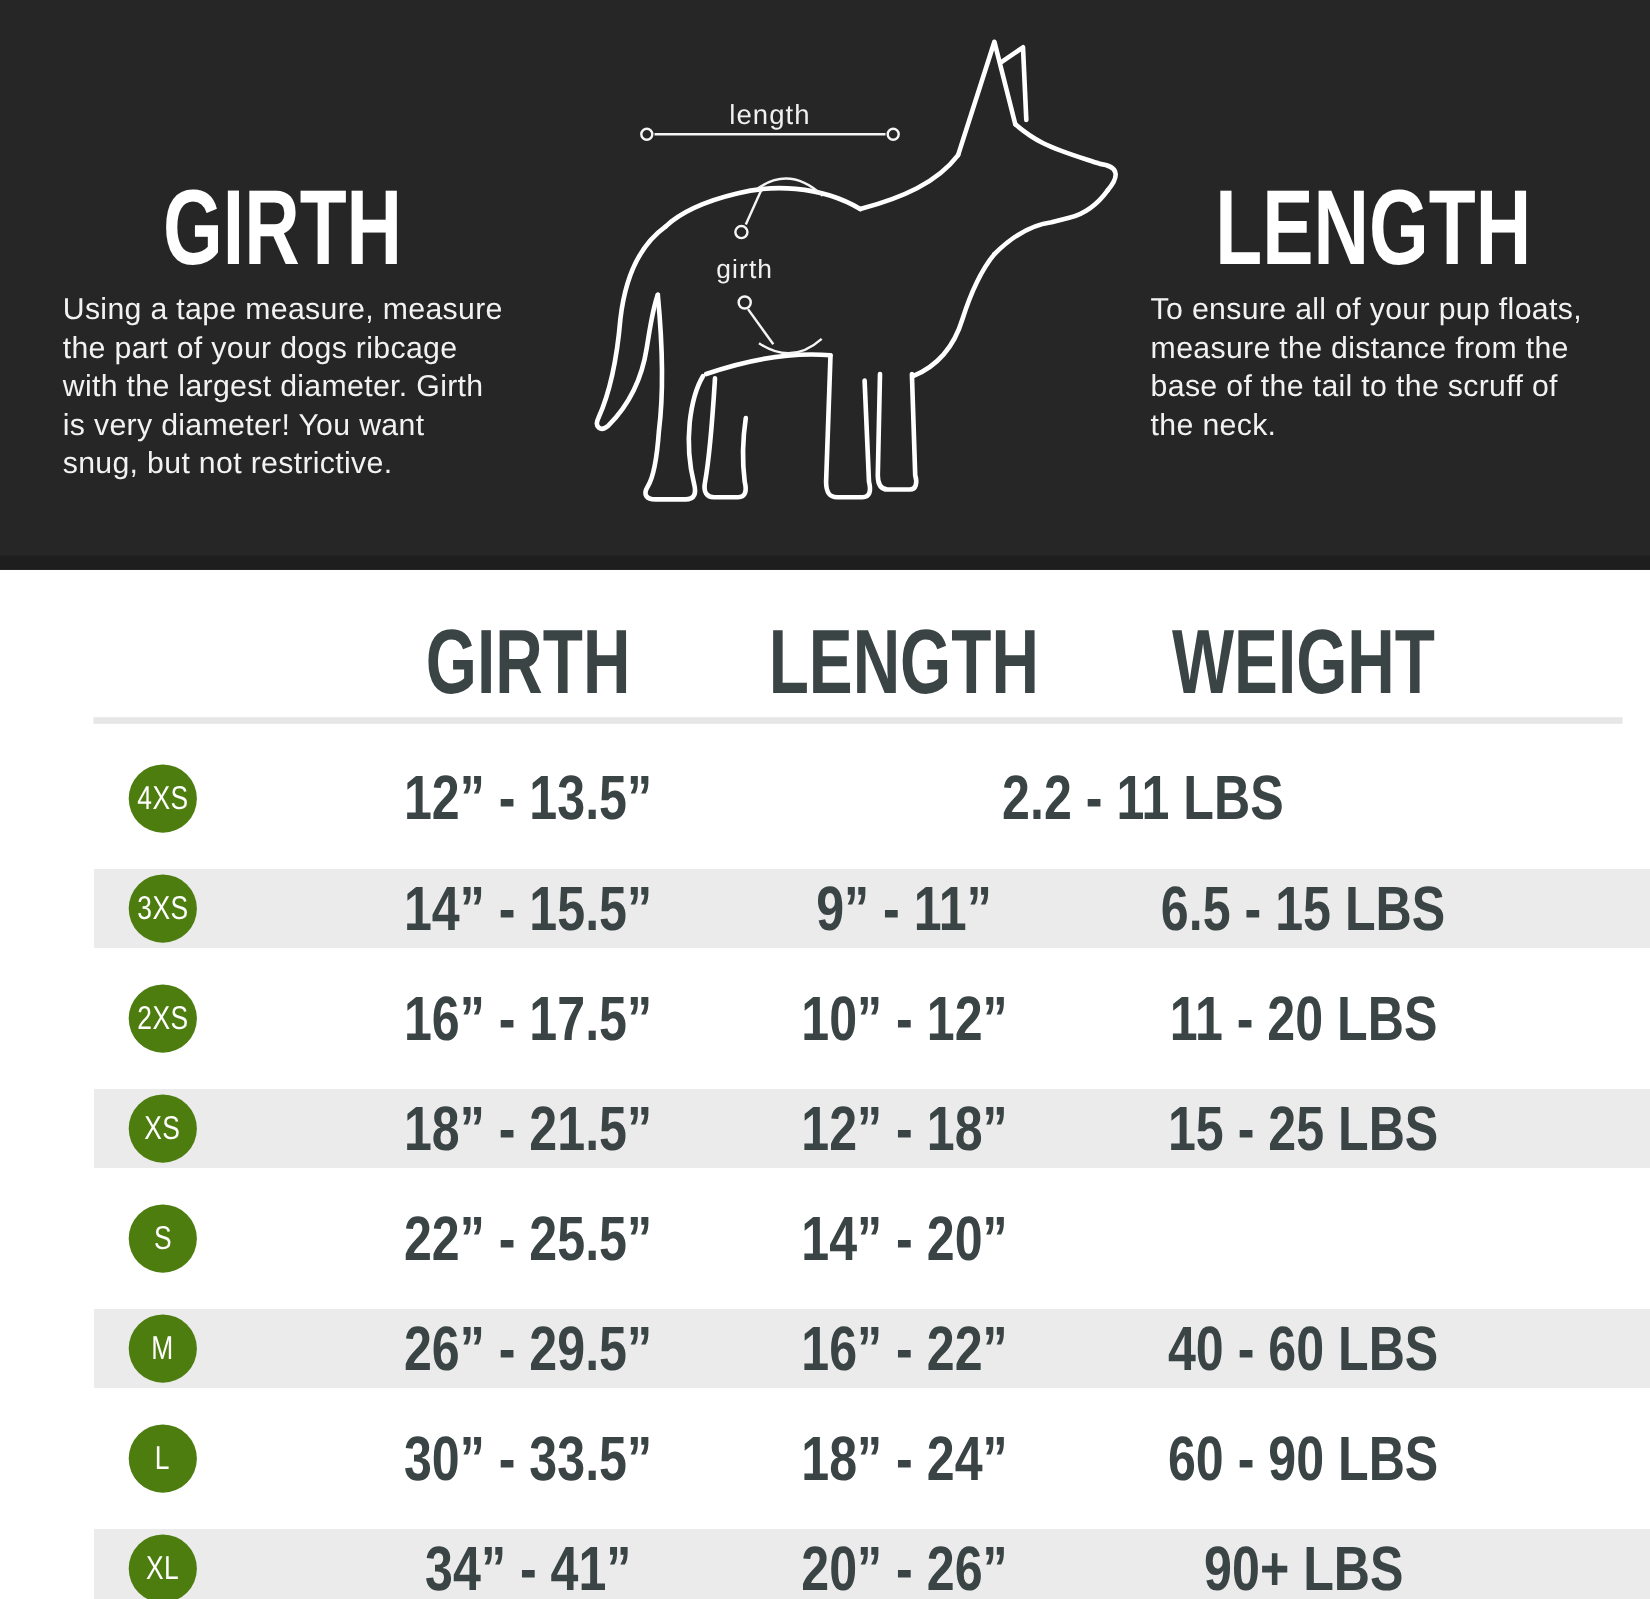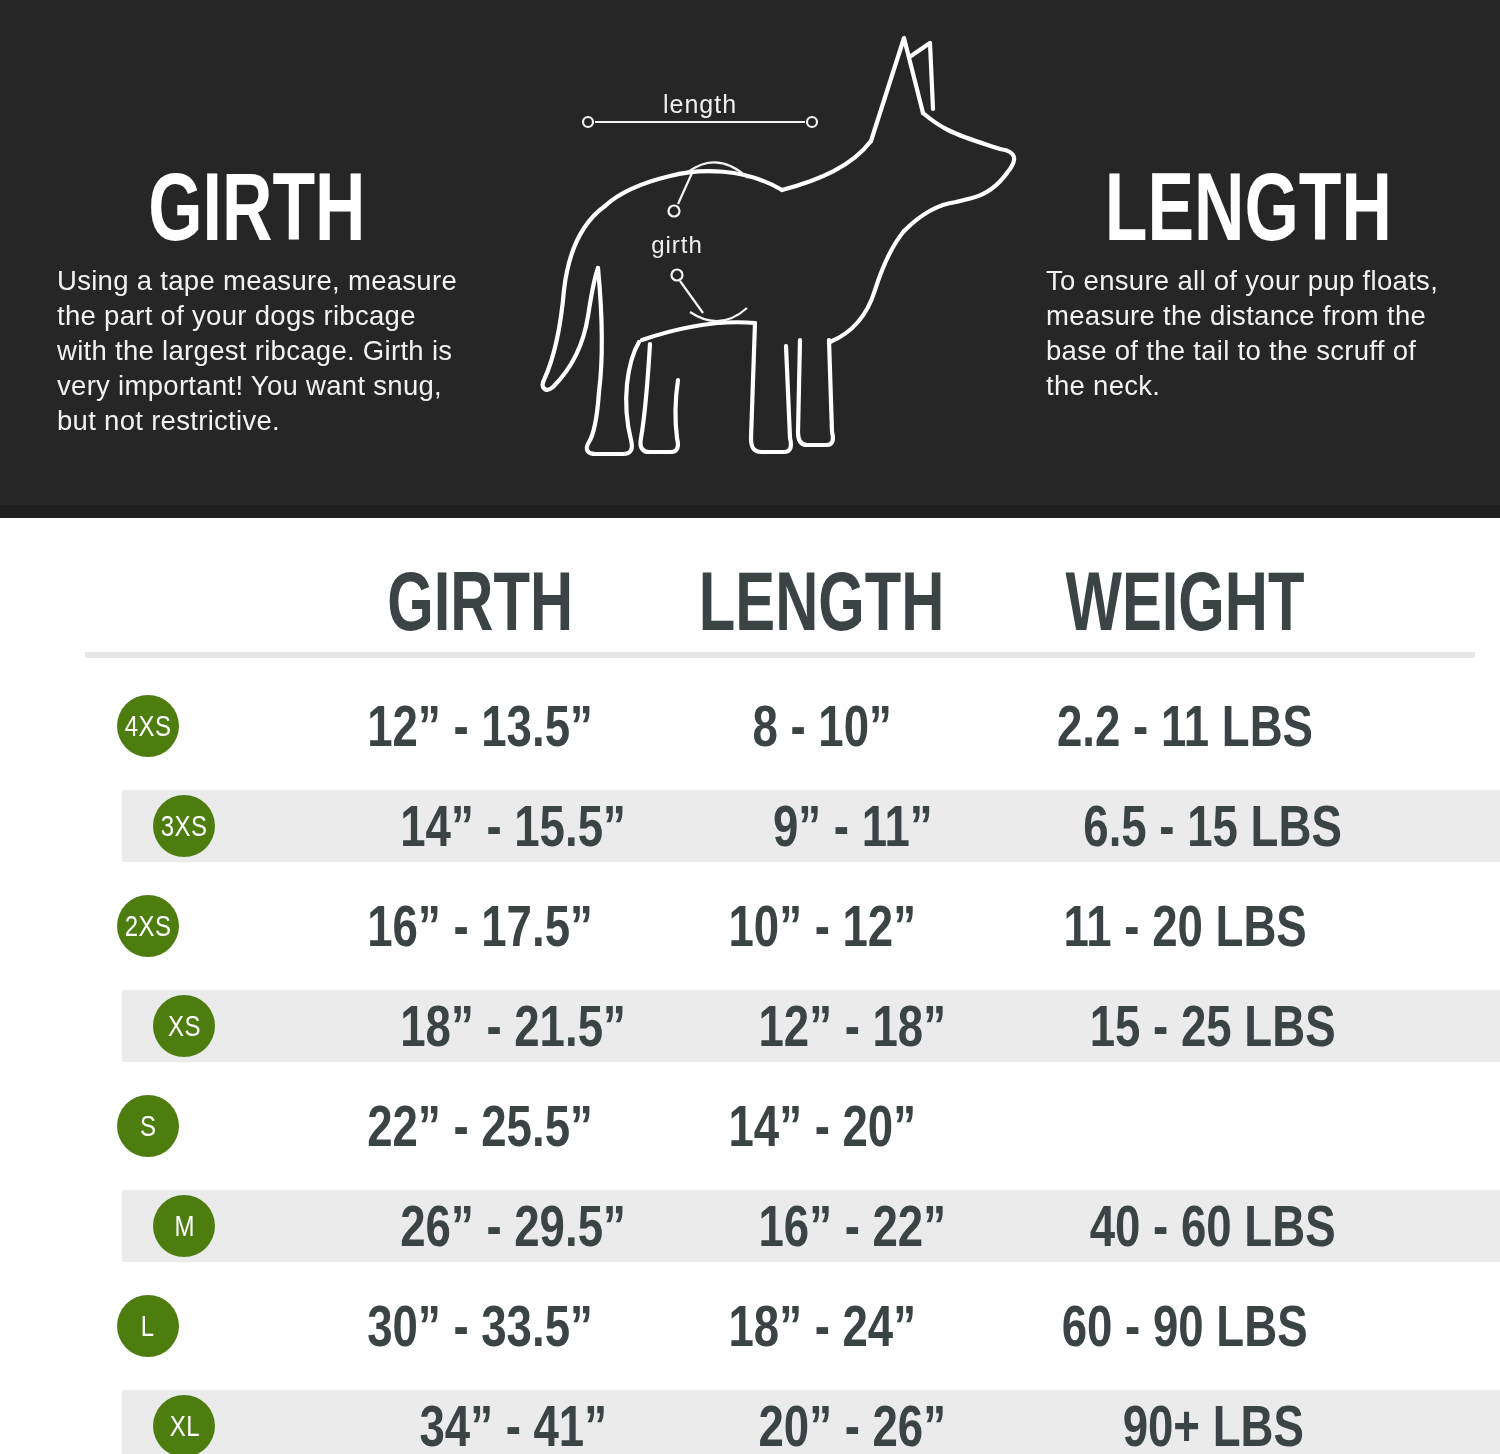"Using a tape measure, measure" p { text: ribcage. Girth is very important -> diameter. Girth is very diameter }
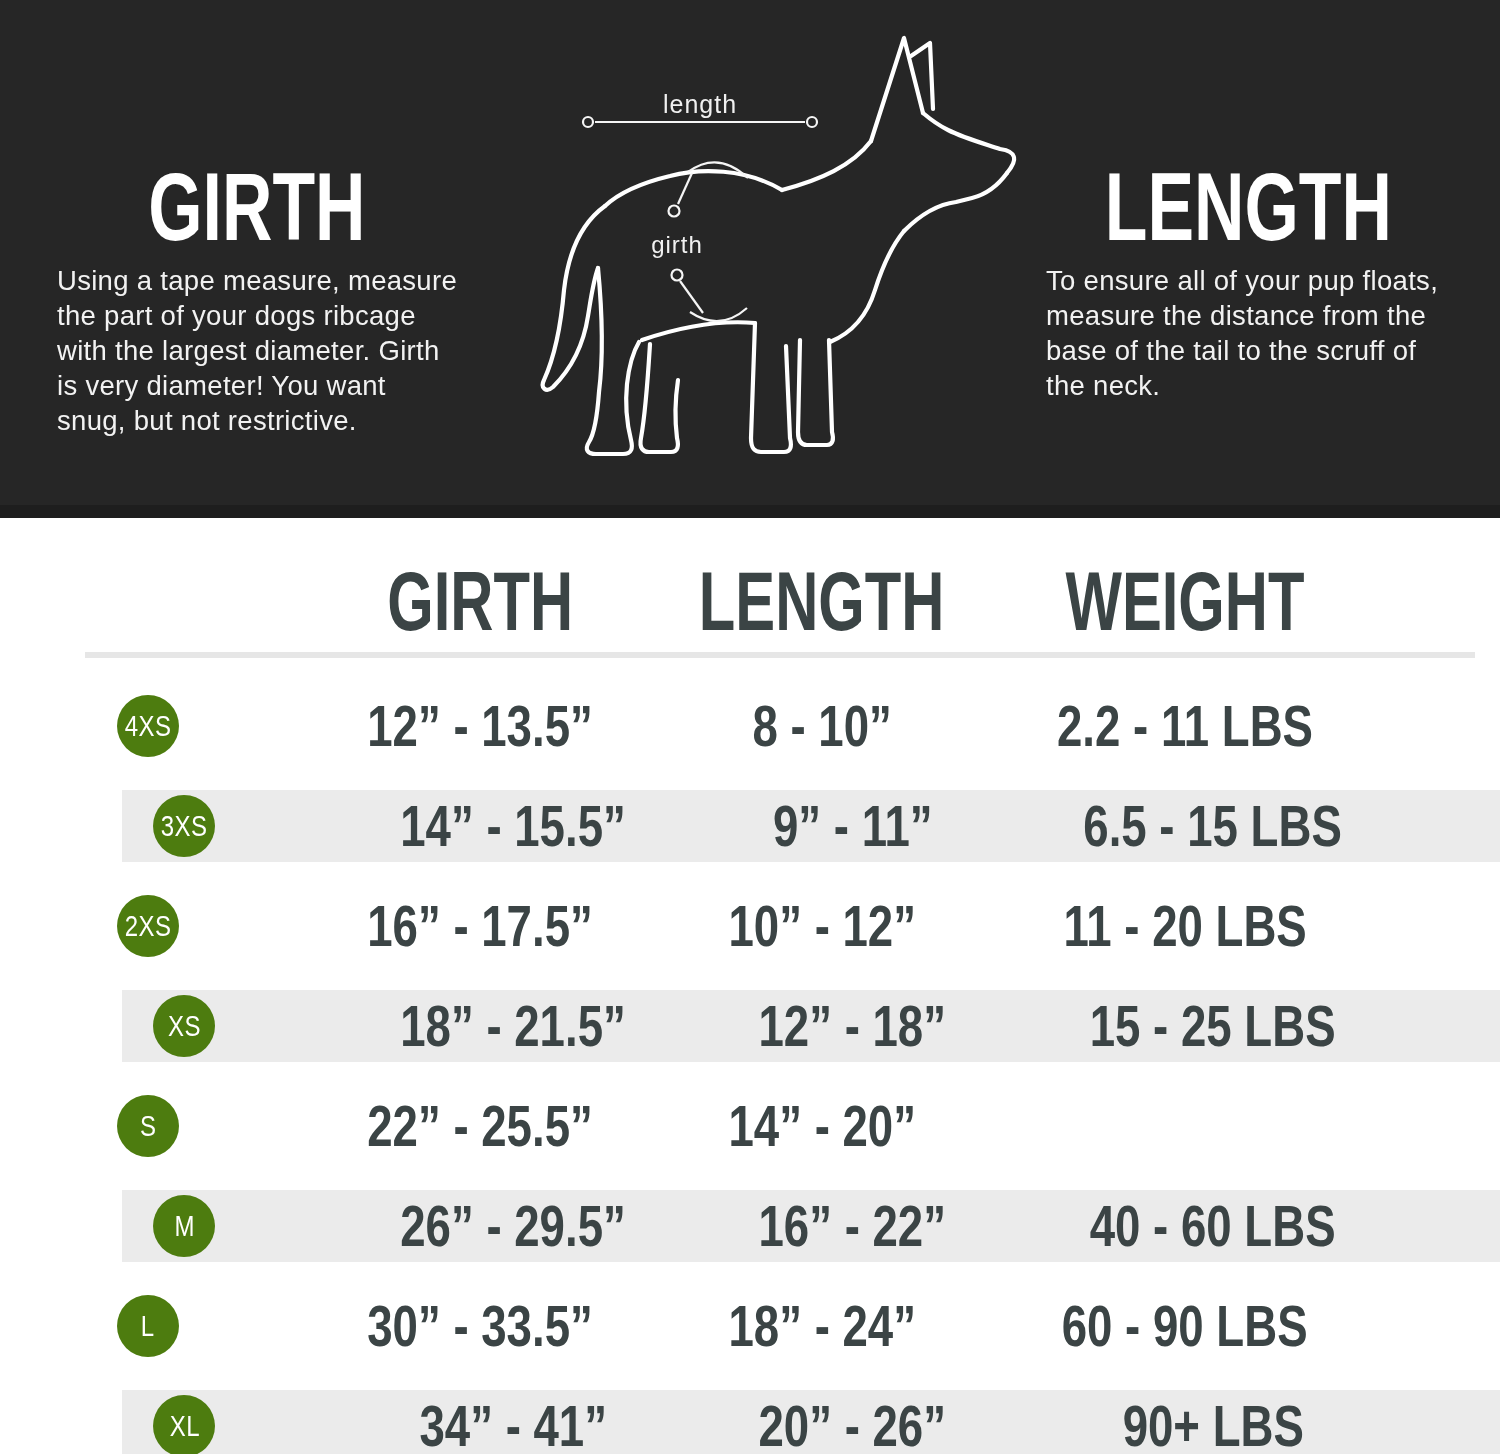"8 - 10”" div.cell { html: <div> <span>8 - 10”</span> </div> -> none }
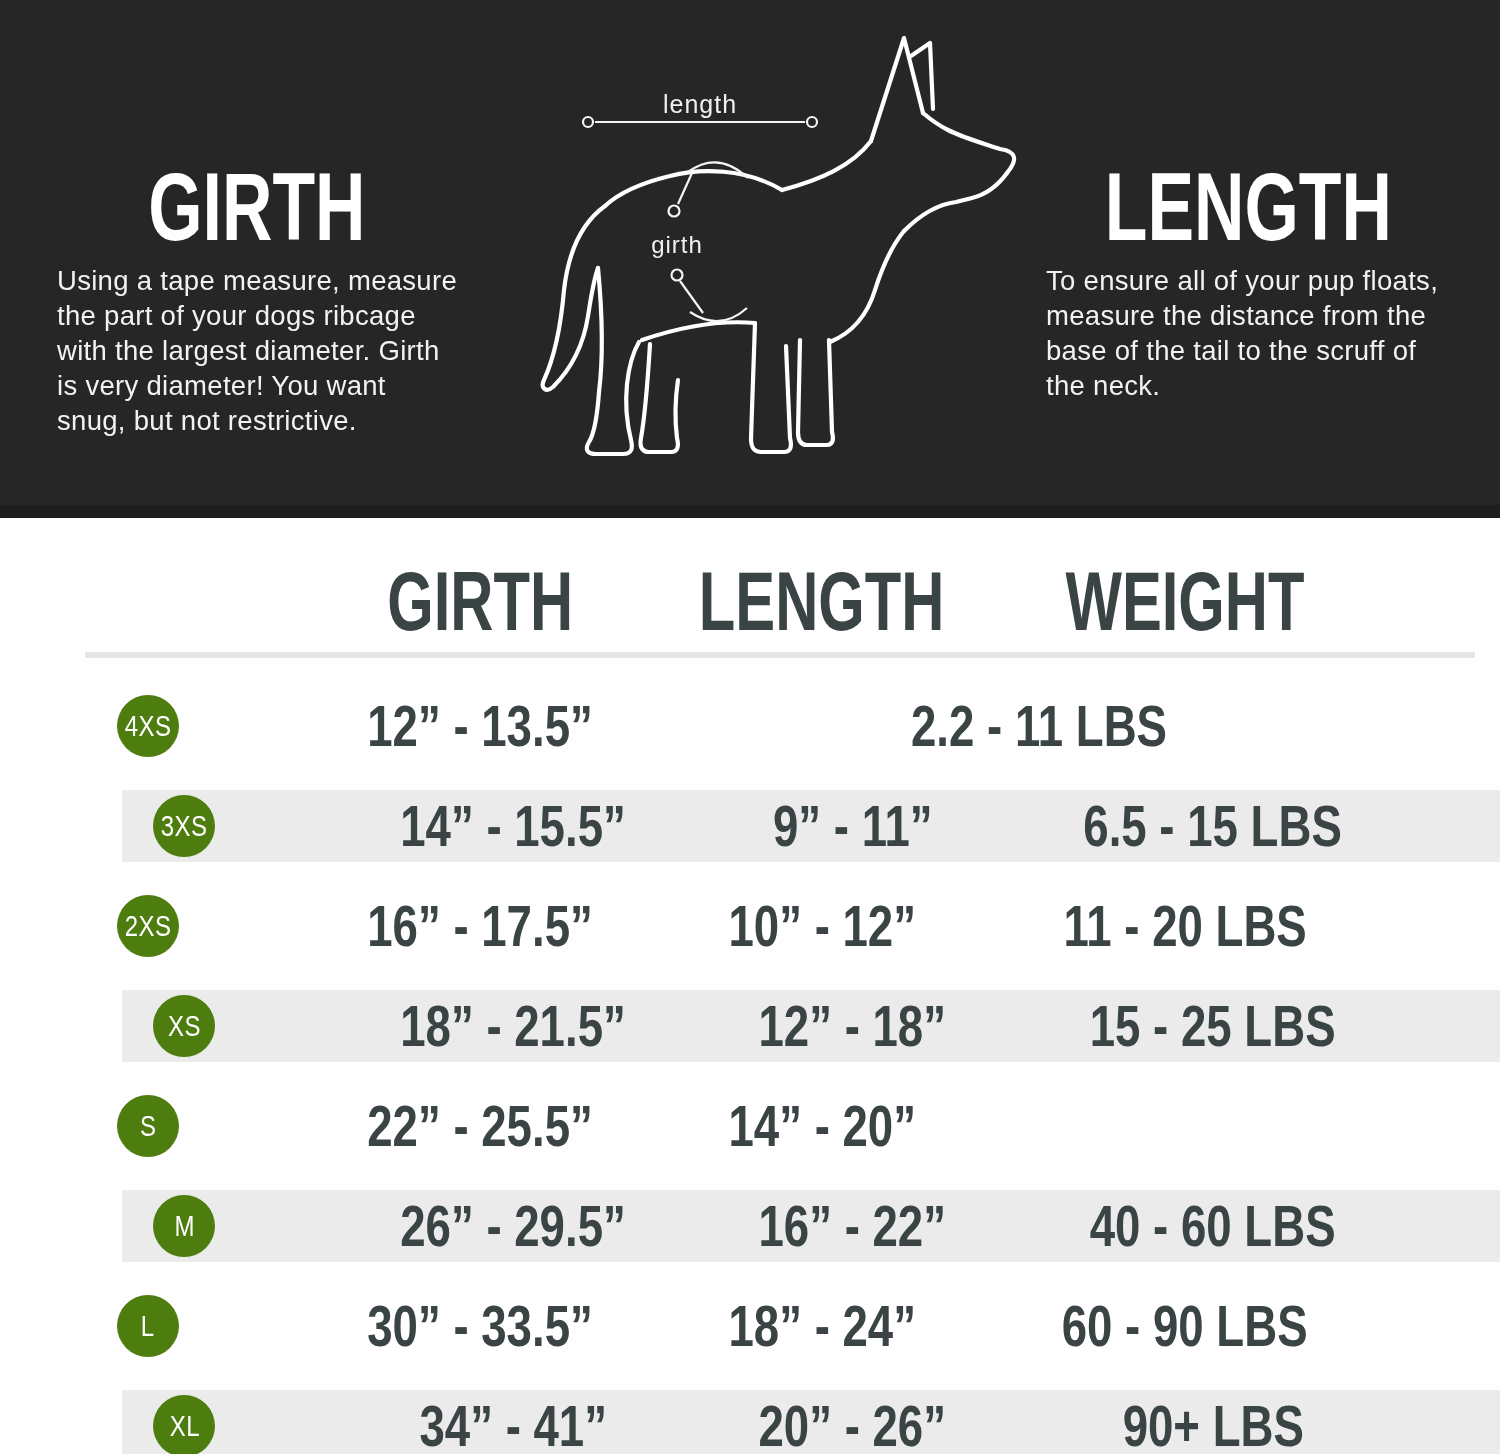"3XS" .row.striped { margin-left: 37px -> none }
